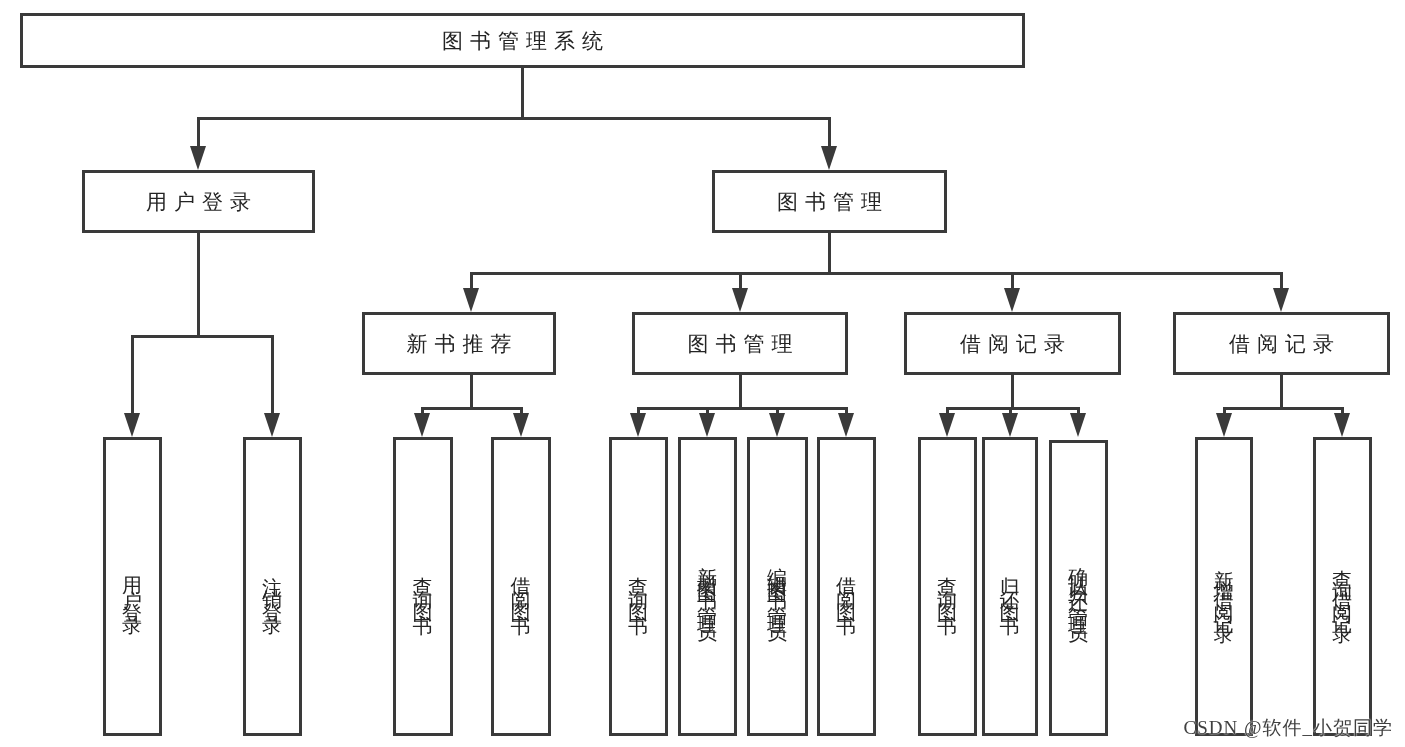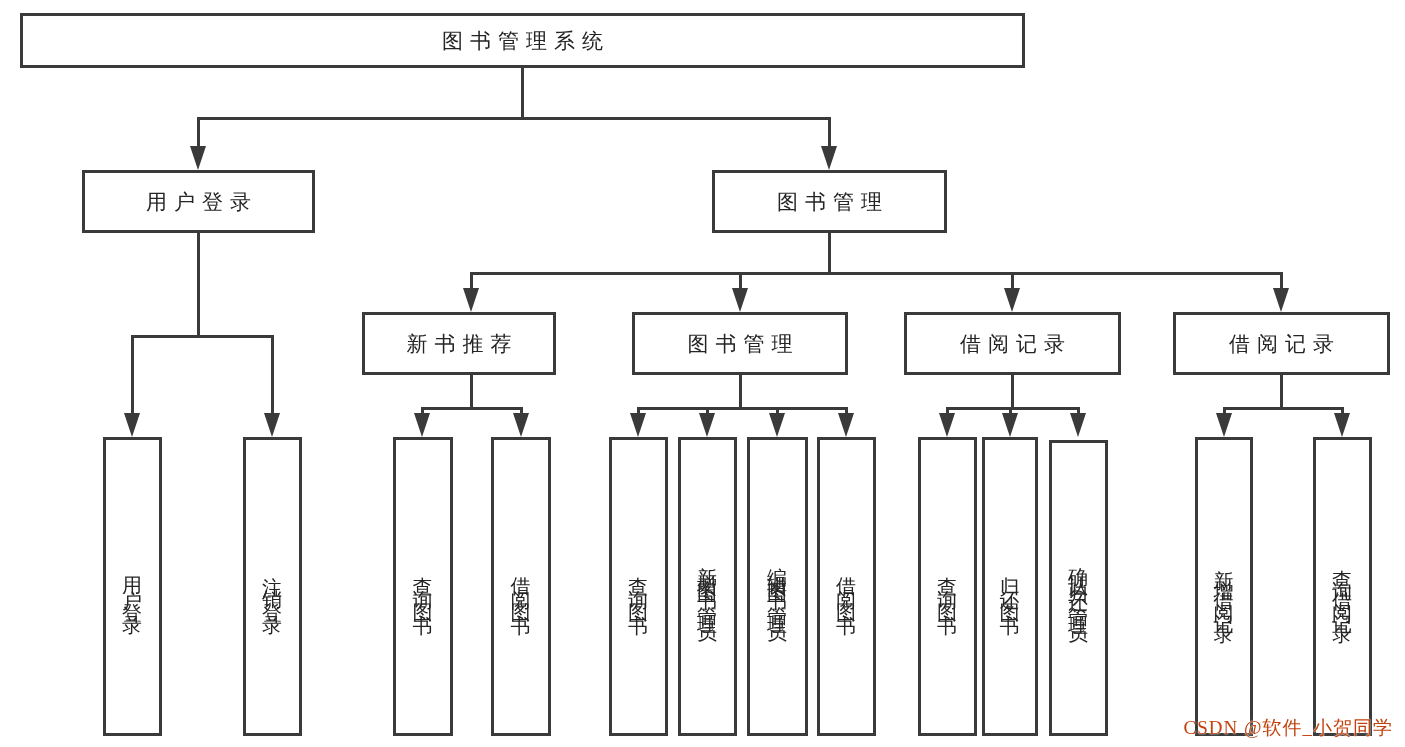"CSDN @软件_小贺同学" #watermark { color: #c2410c -> #404040 }
